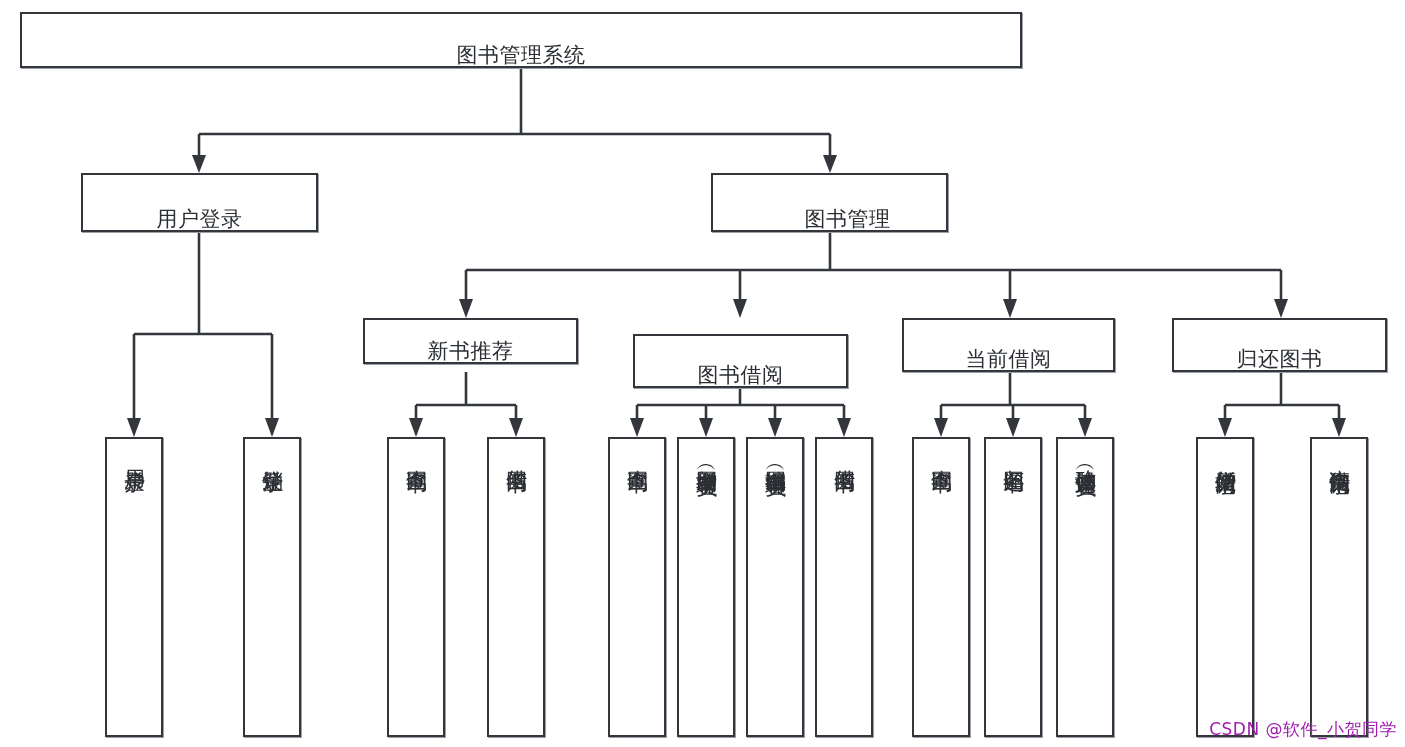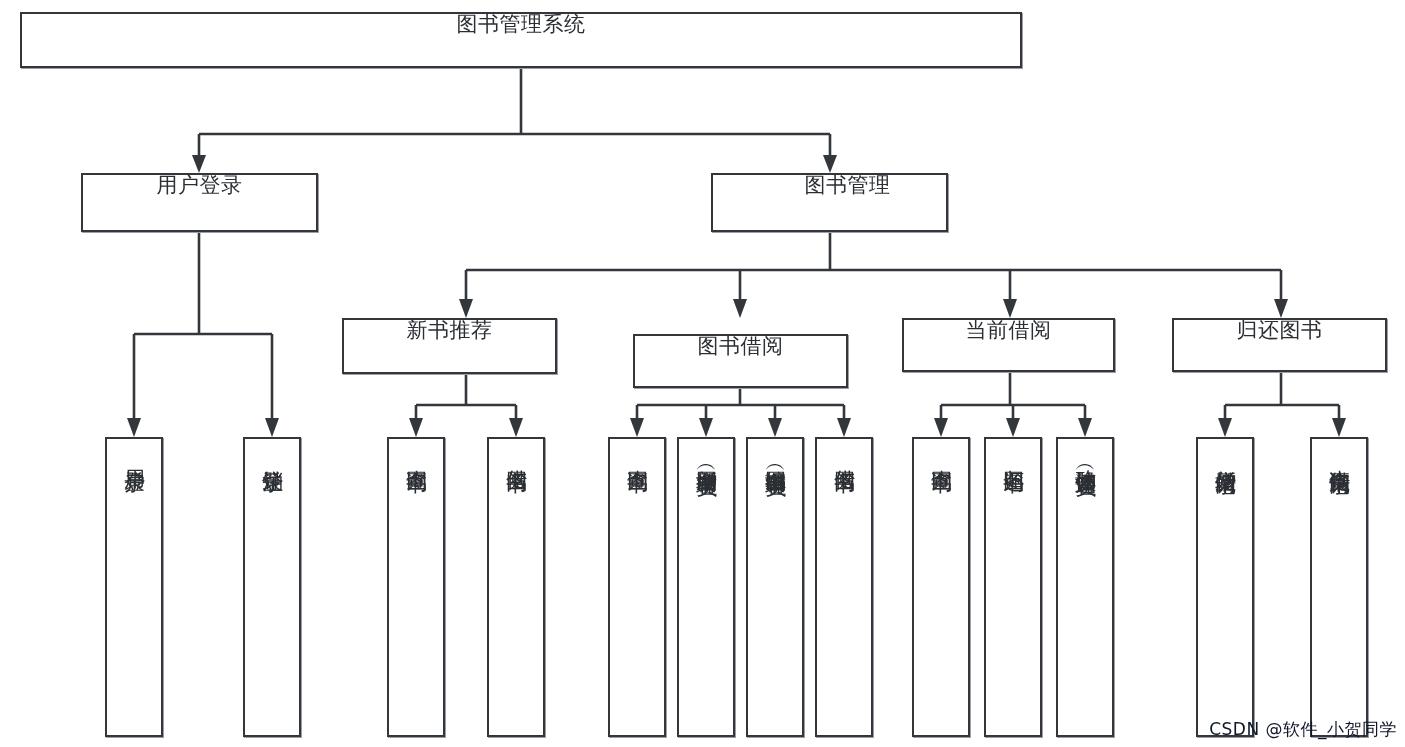"图书管理系统" .node-h { align-items: flex-start -> flex-end }
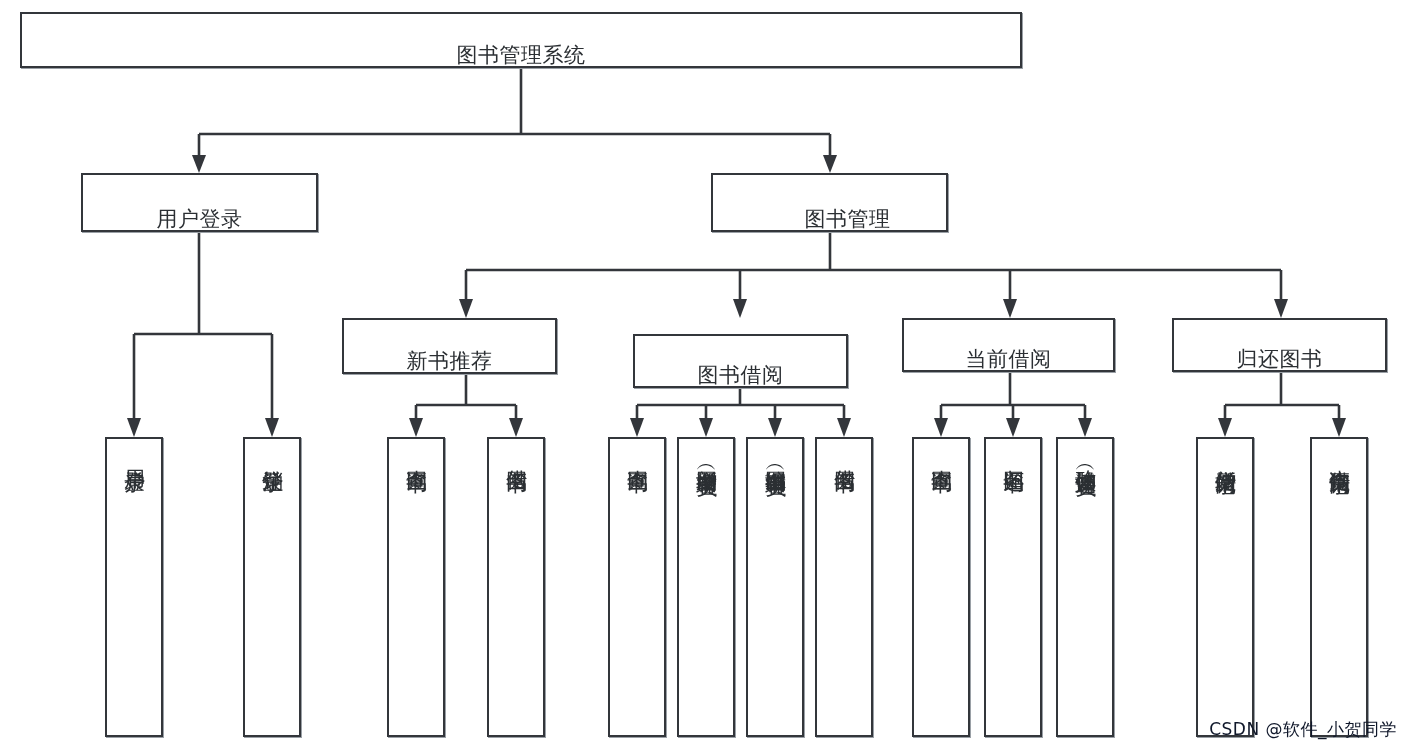"新书推荐" div.node-box { height: 56px -> 46px; left: 342px -> 363px }
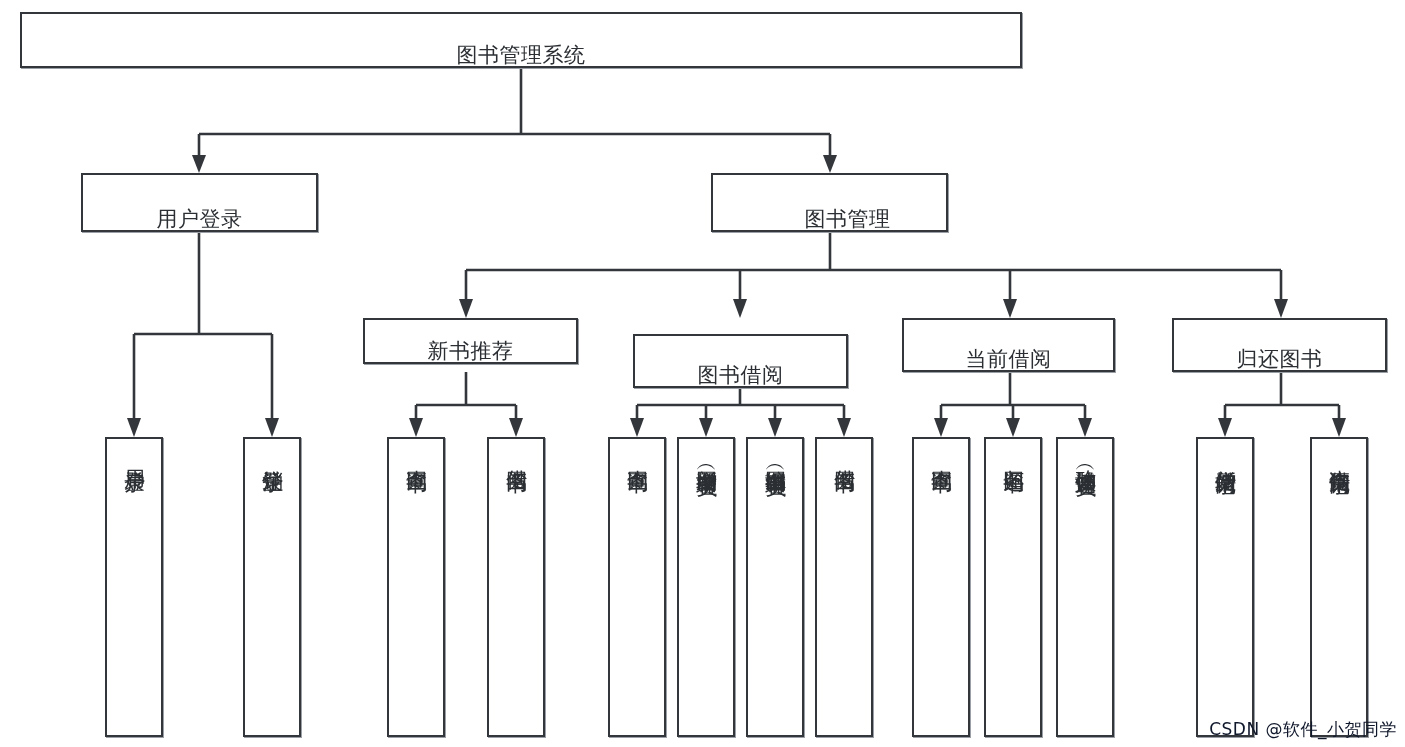"CSDN @软件_小贺同学" .watermark { color: #0f172a -> #a21caf }
